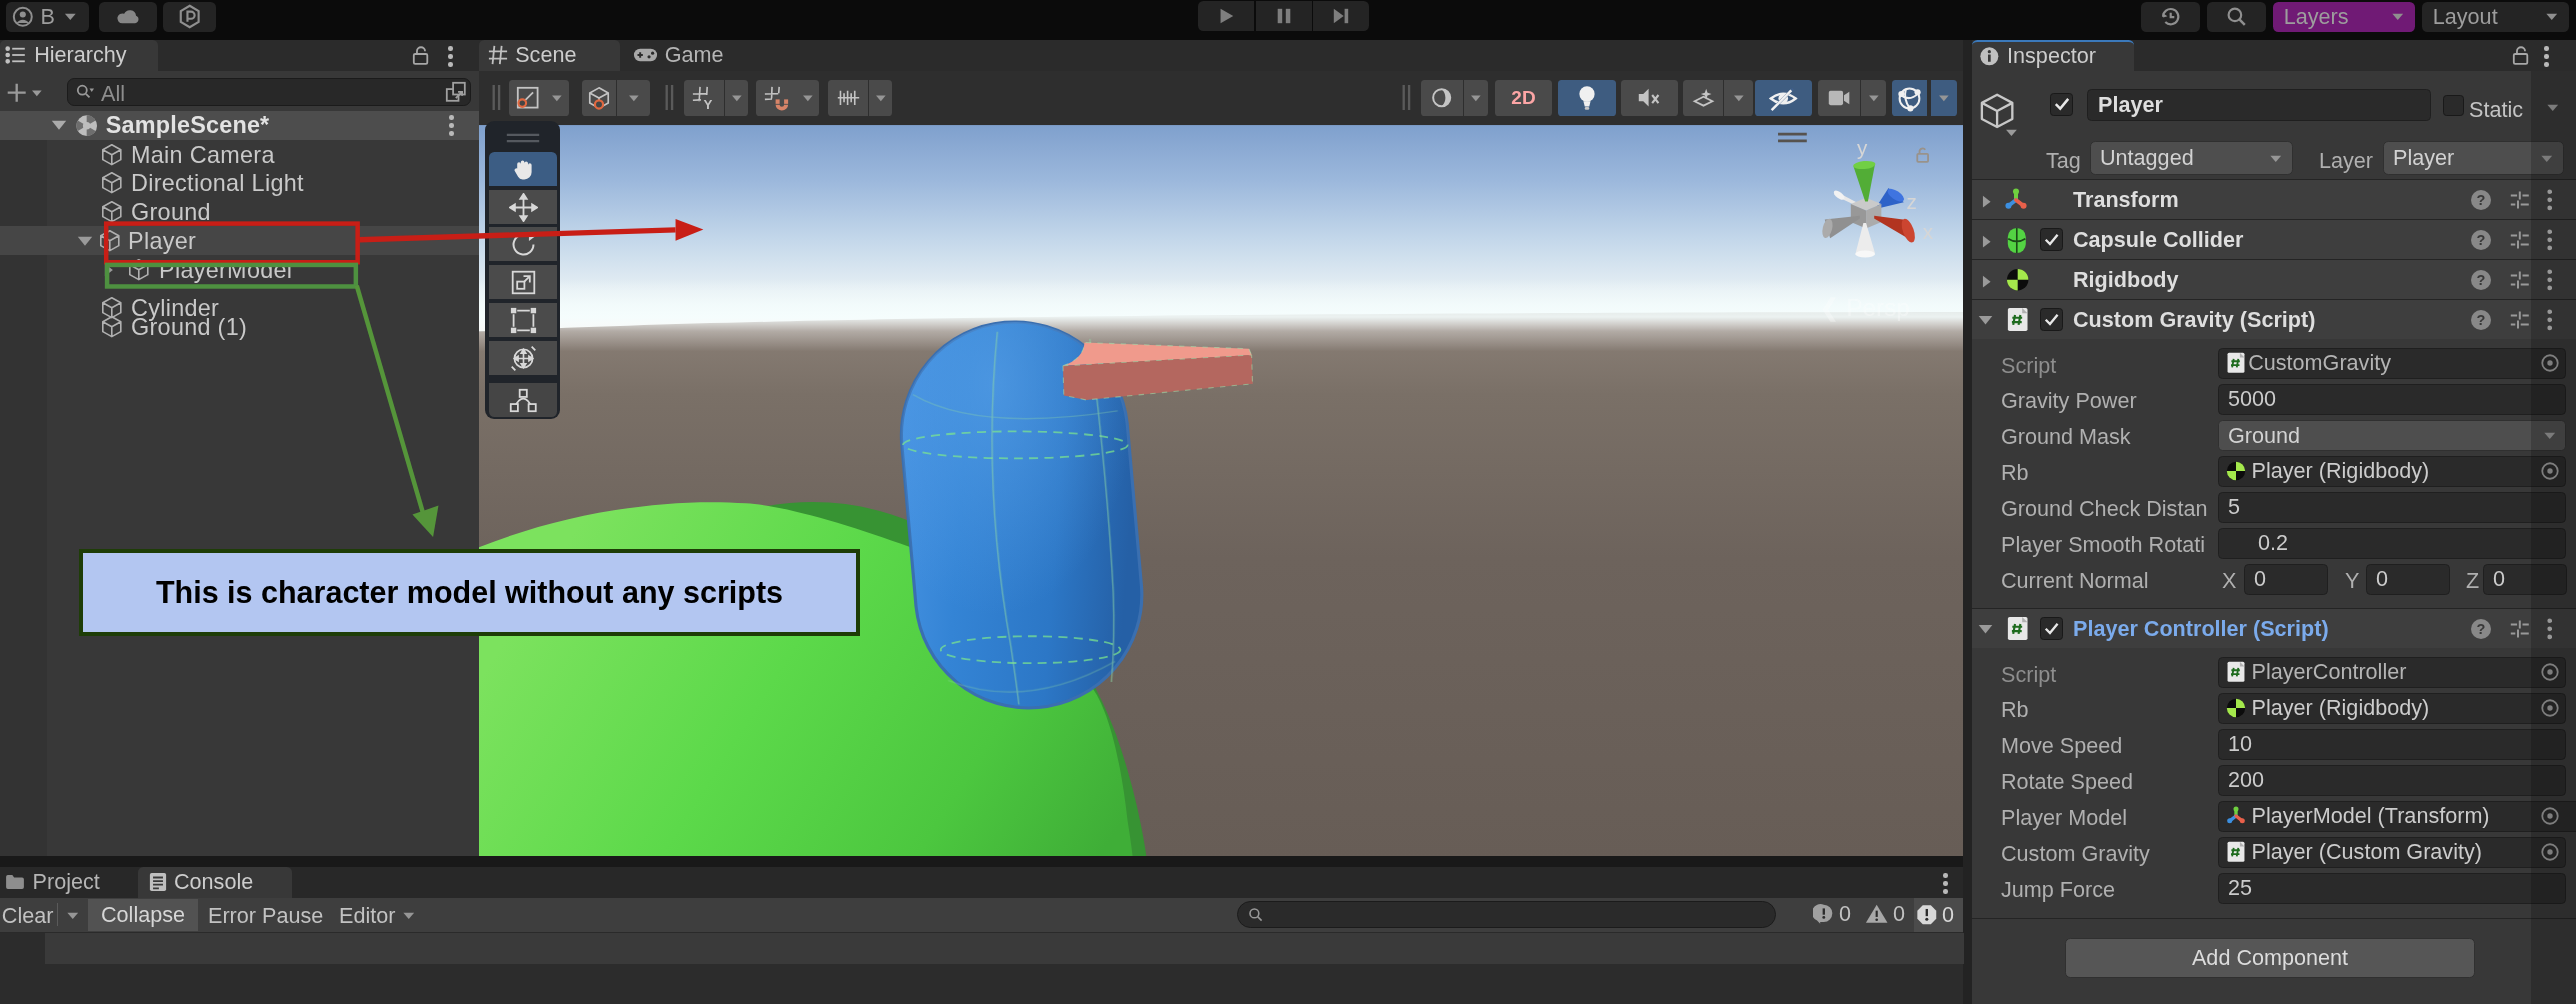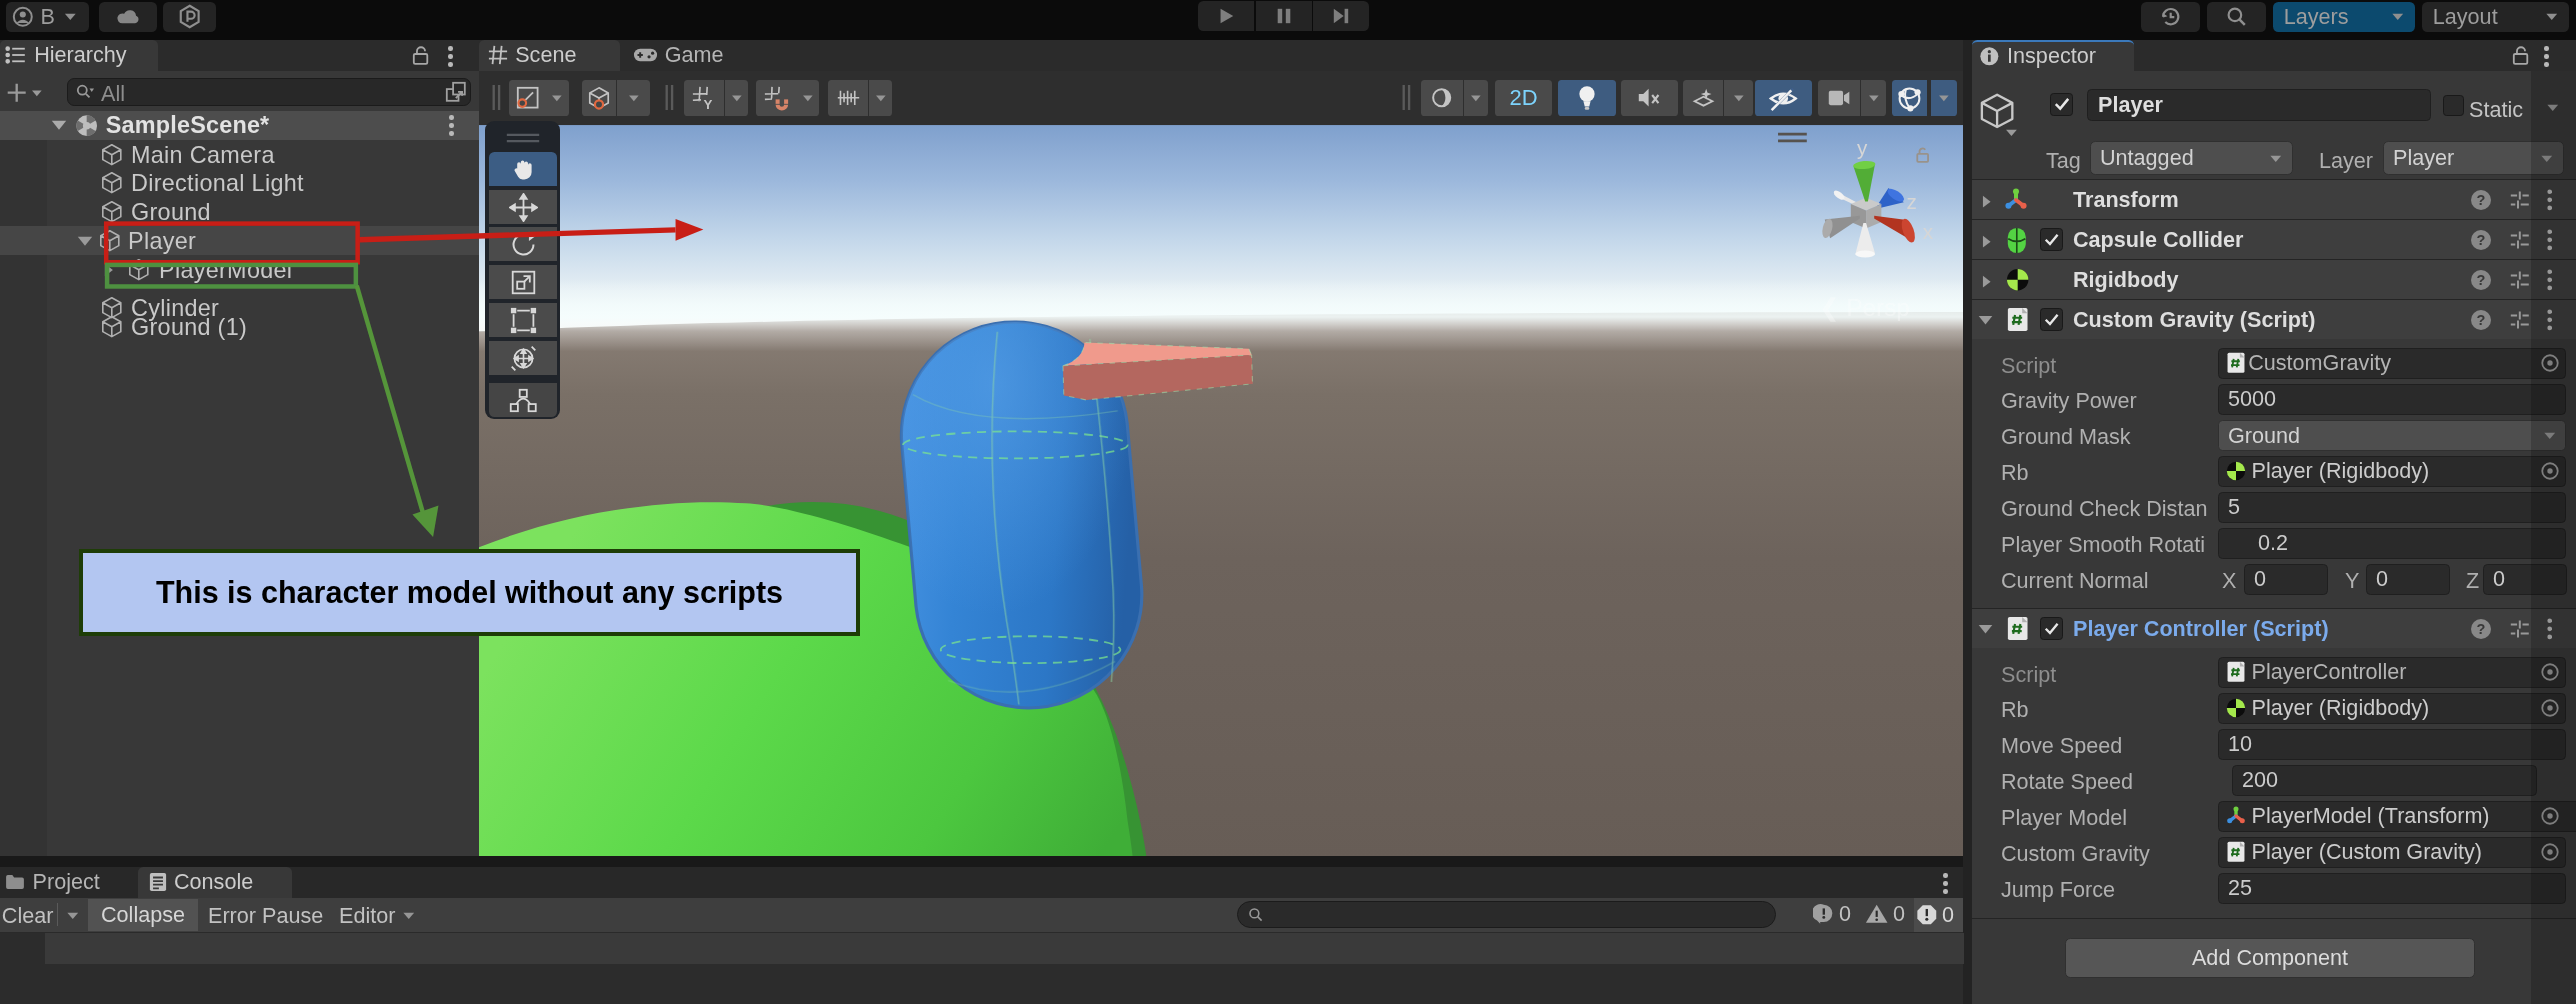"Layers" div.abs { background: #0c4a6e -> #701a75 }
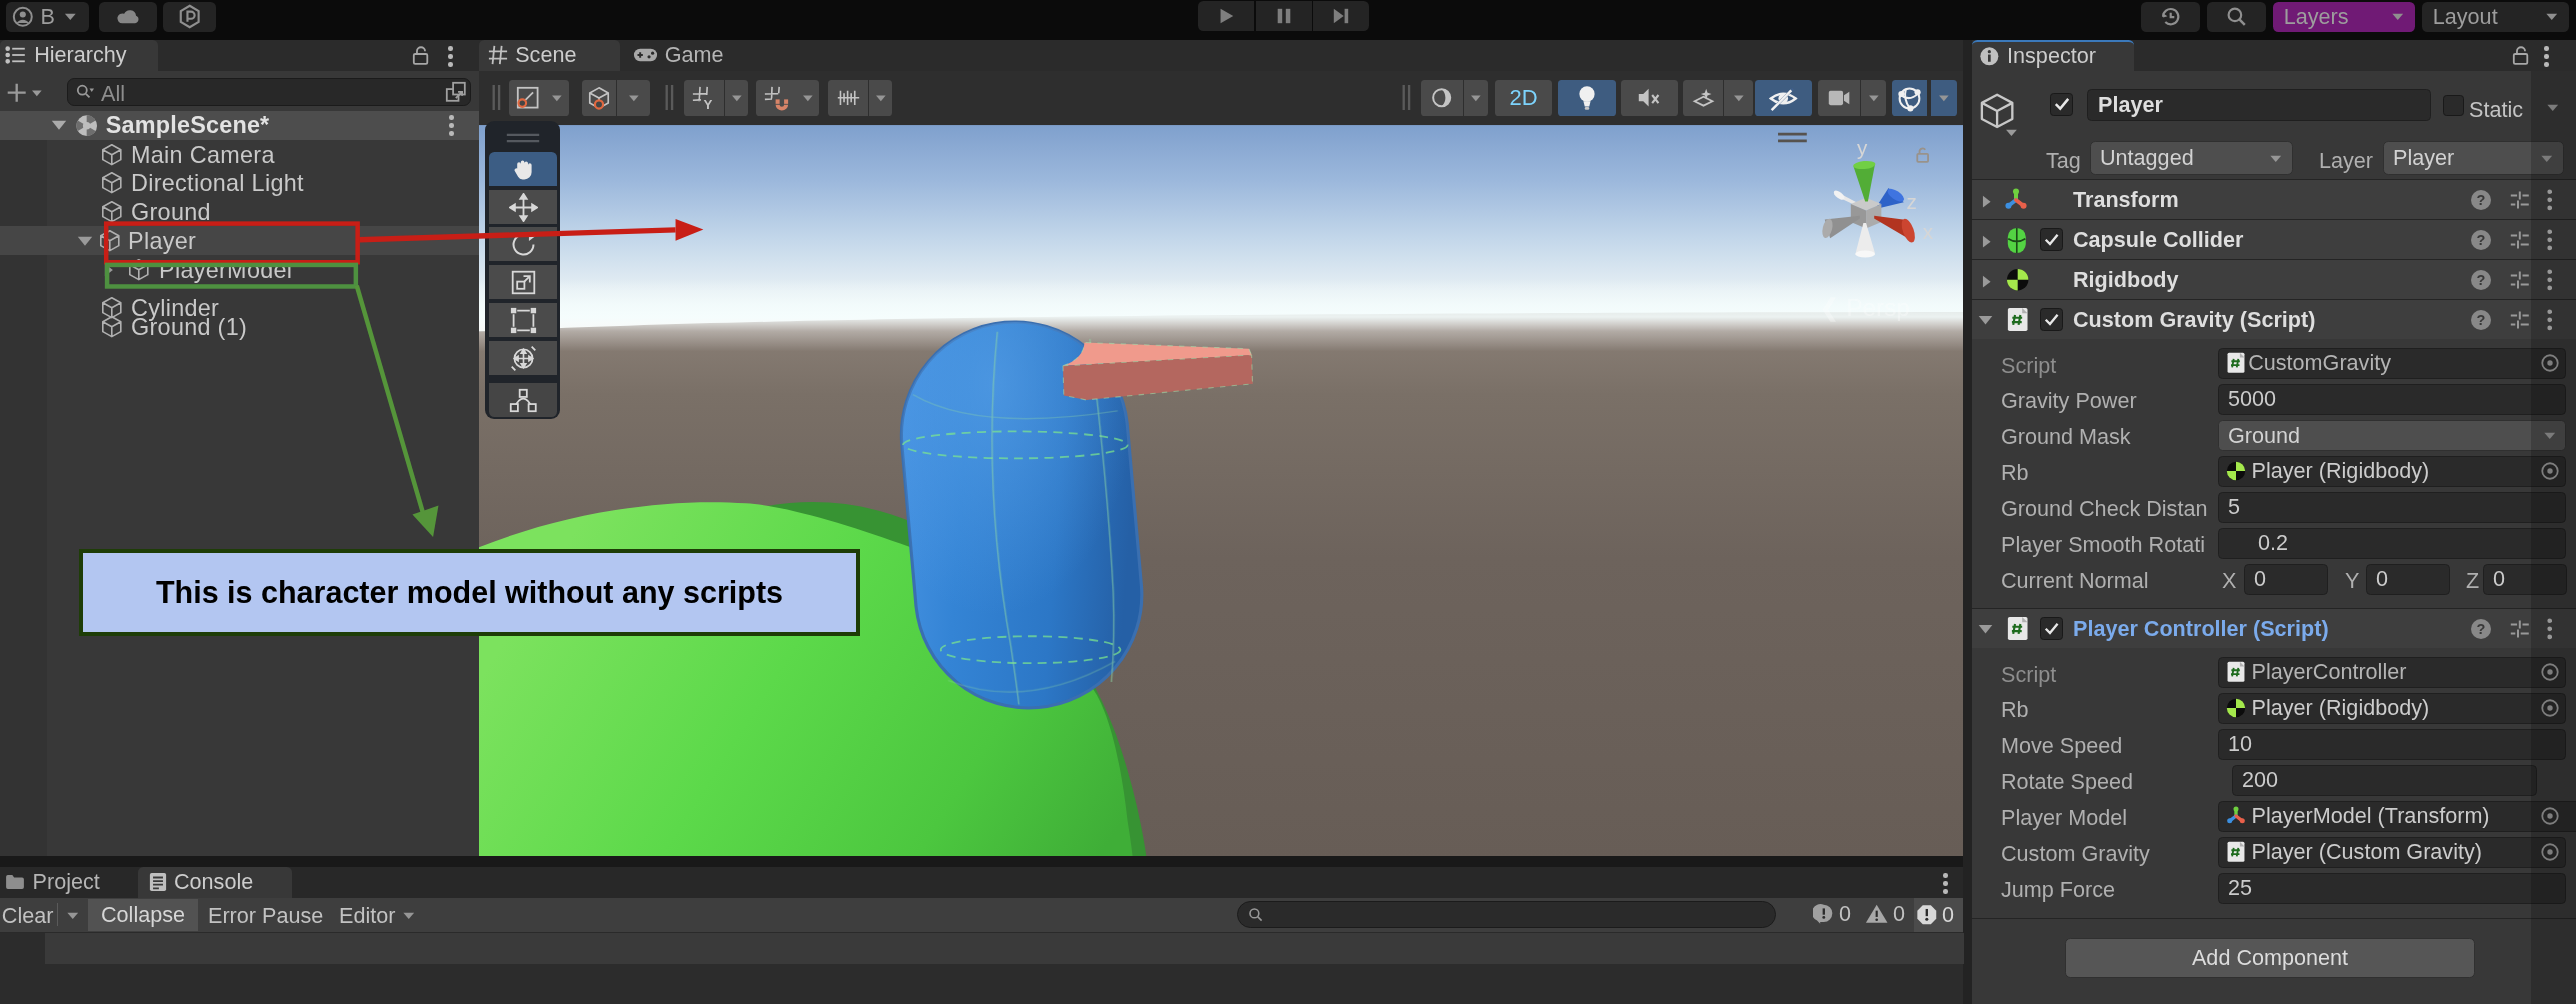"2D" span { color: #7dd3fc -> #fca5a5; font-size: 22px -> 19px; font-weight: normal -> bold }
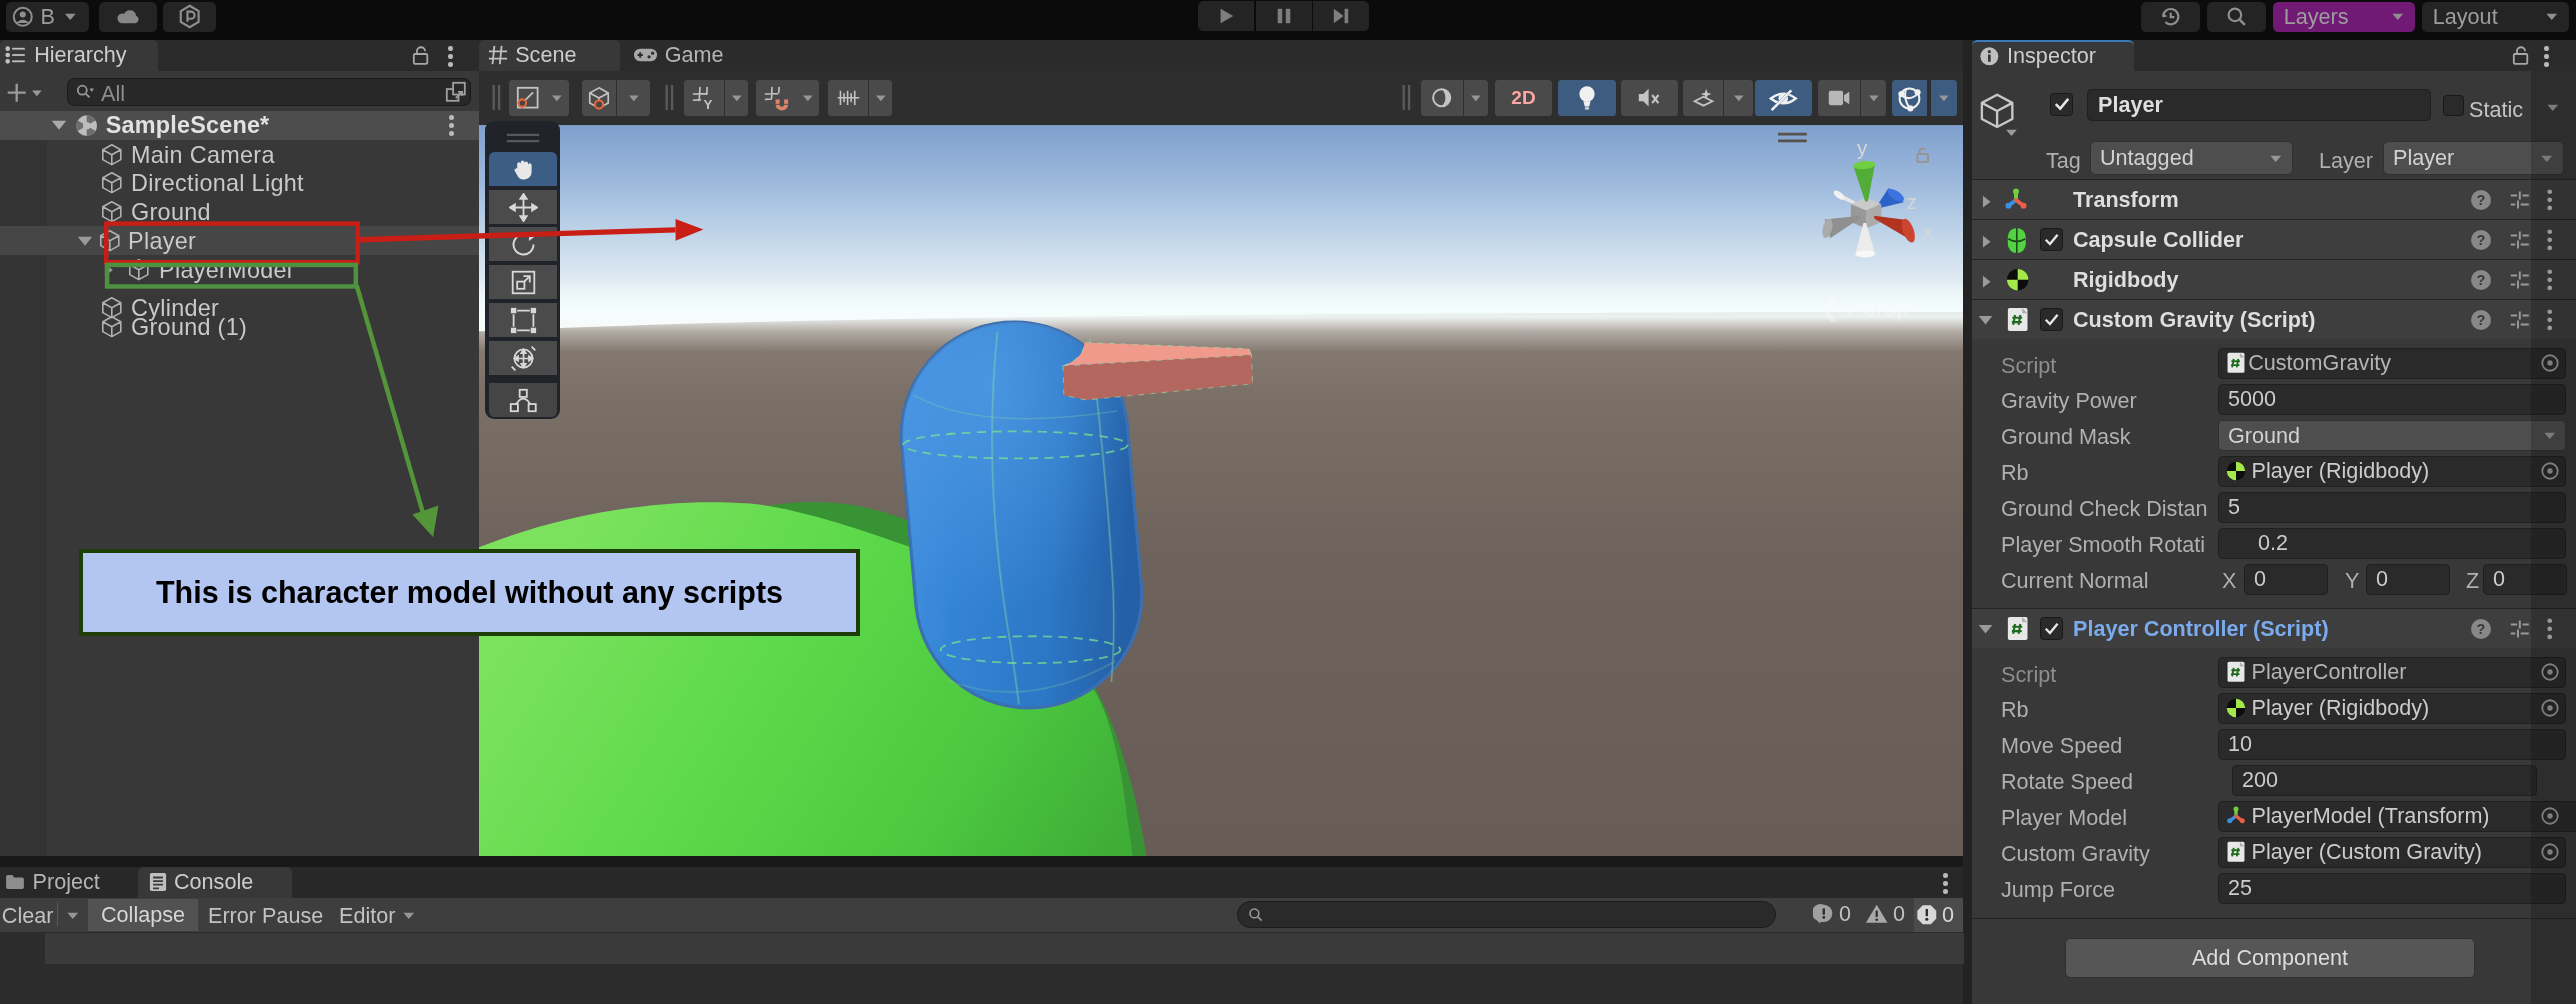"200" div.ifield { left: 260px -> 246px; width: 305px -> 348px }
